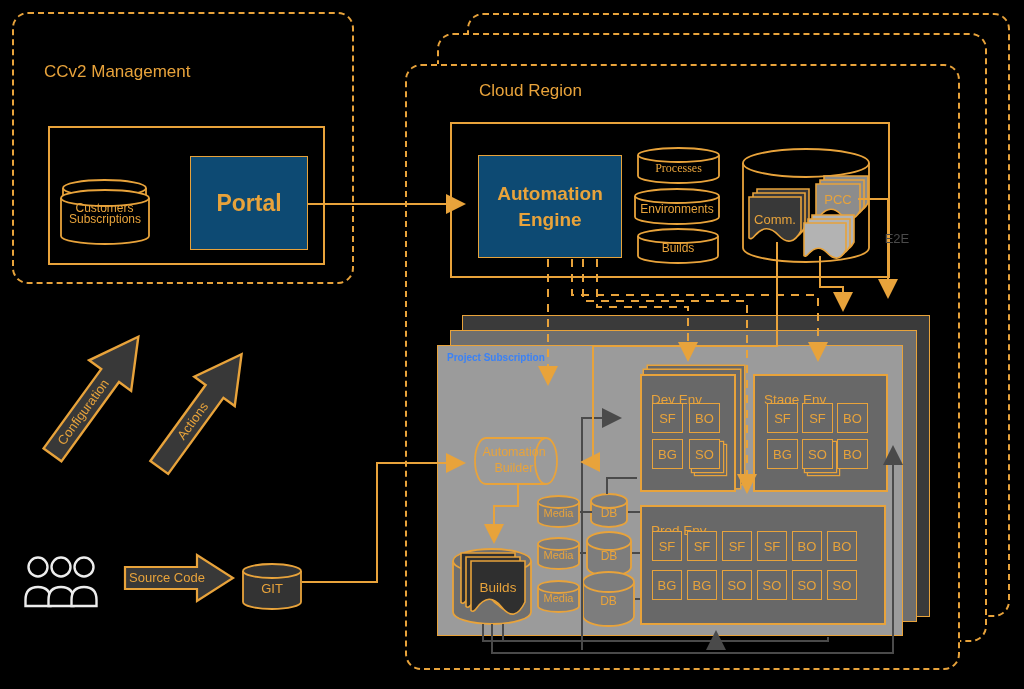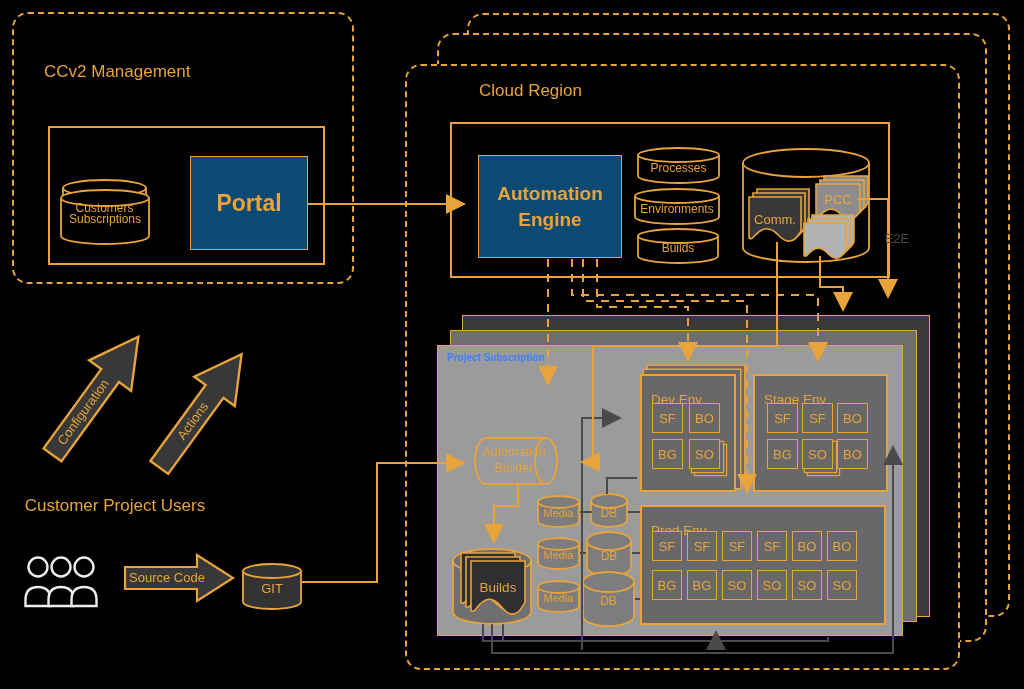"Processes" div.cyl { font-family: none -> Liberation Serif, serif }
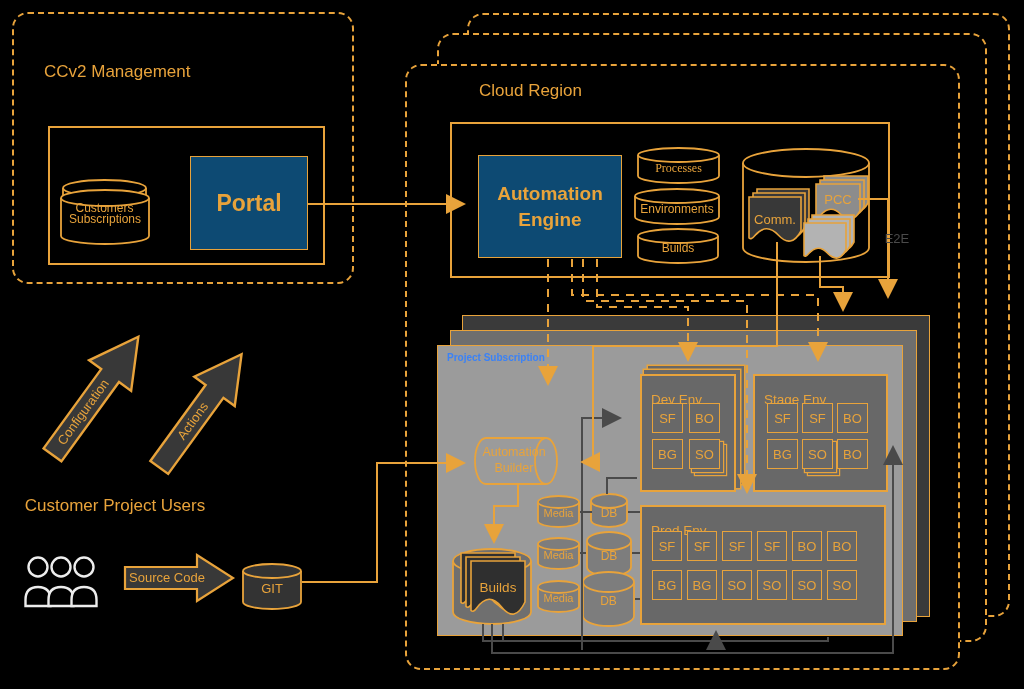"Customer Project Users" div.big-label { html: <div>Customer Project Users</div> -> none }
